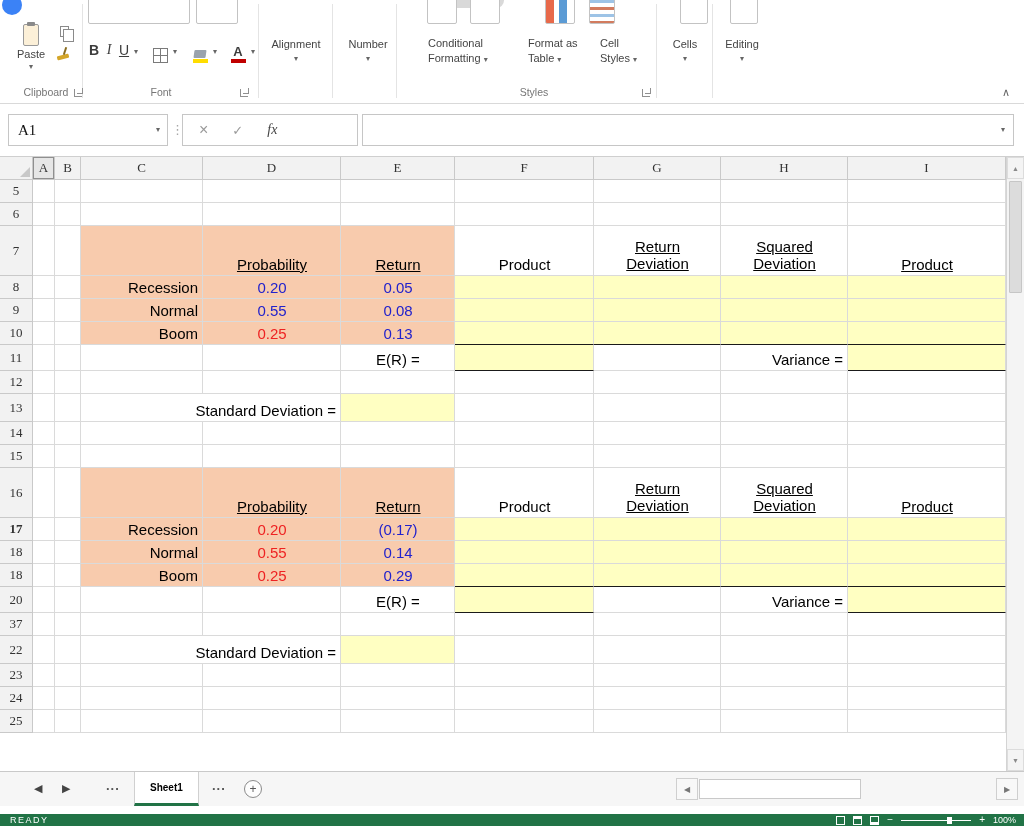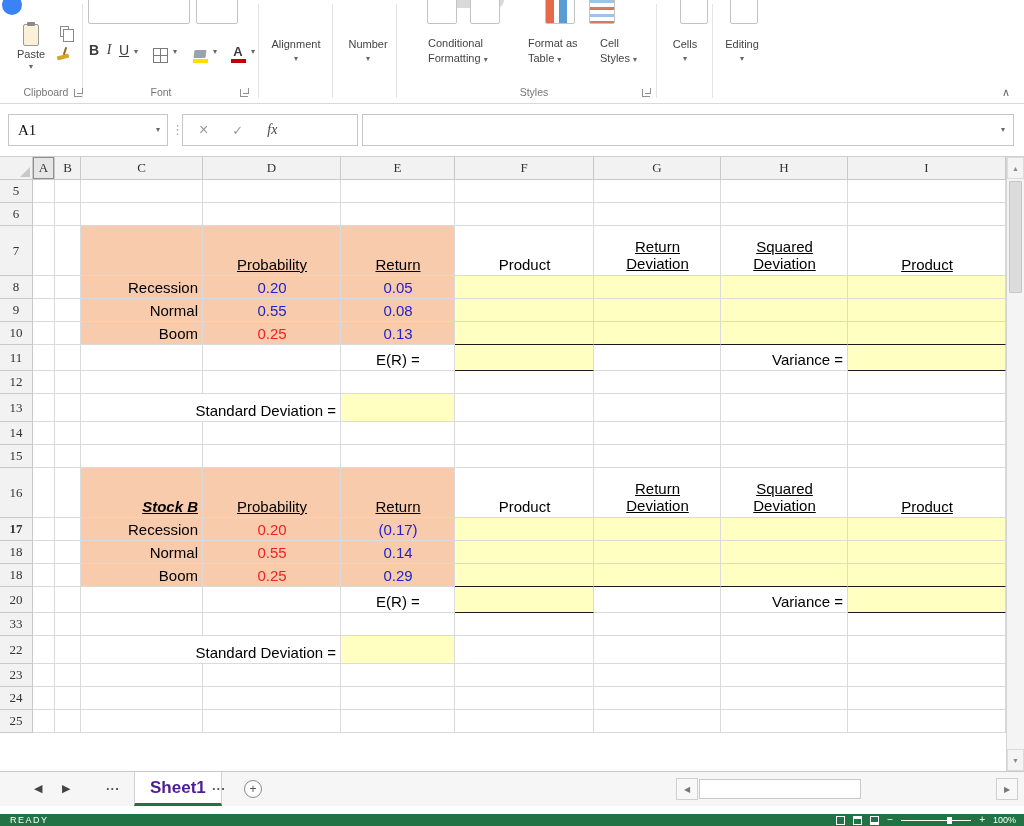"Stock B" div.txtcell { html: <div> <span>Stock B</span> </div> -> none }
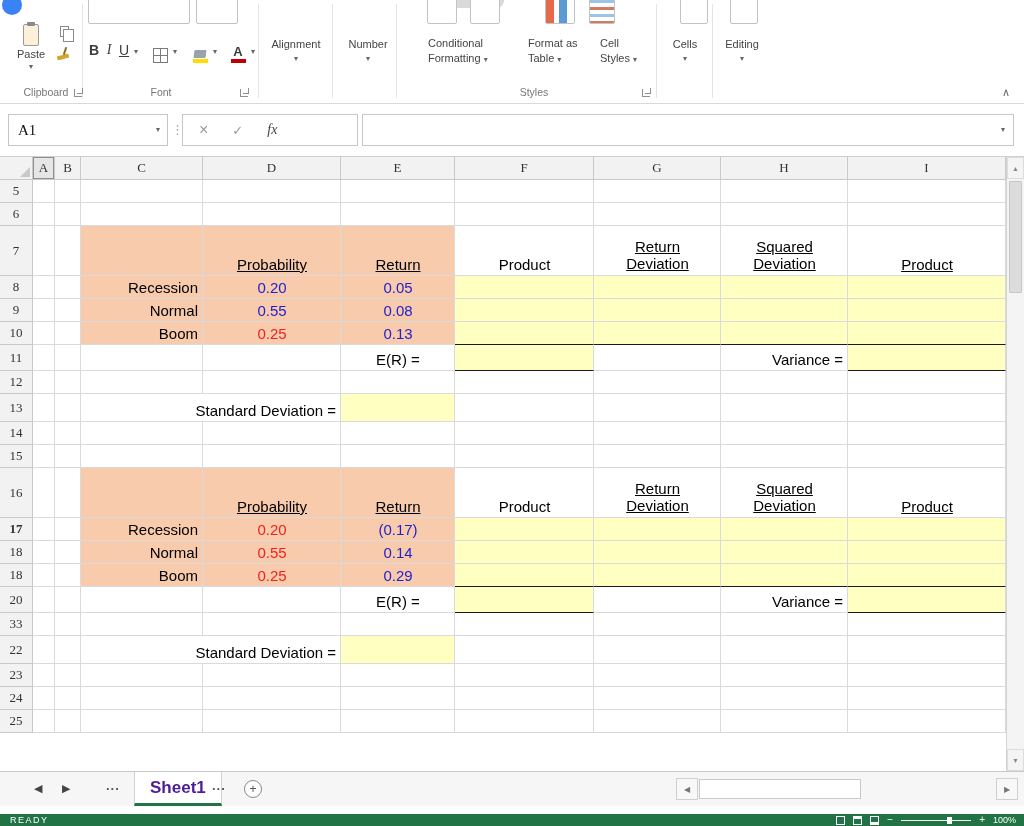"33" div.hdrcell { text: 33 -> 37 }
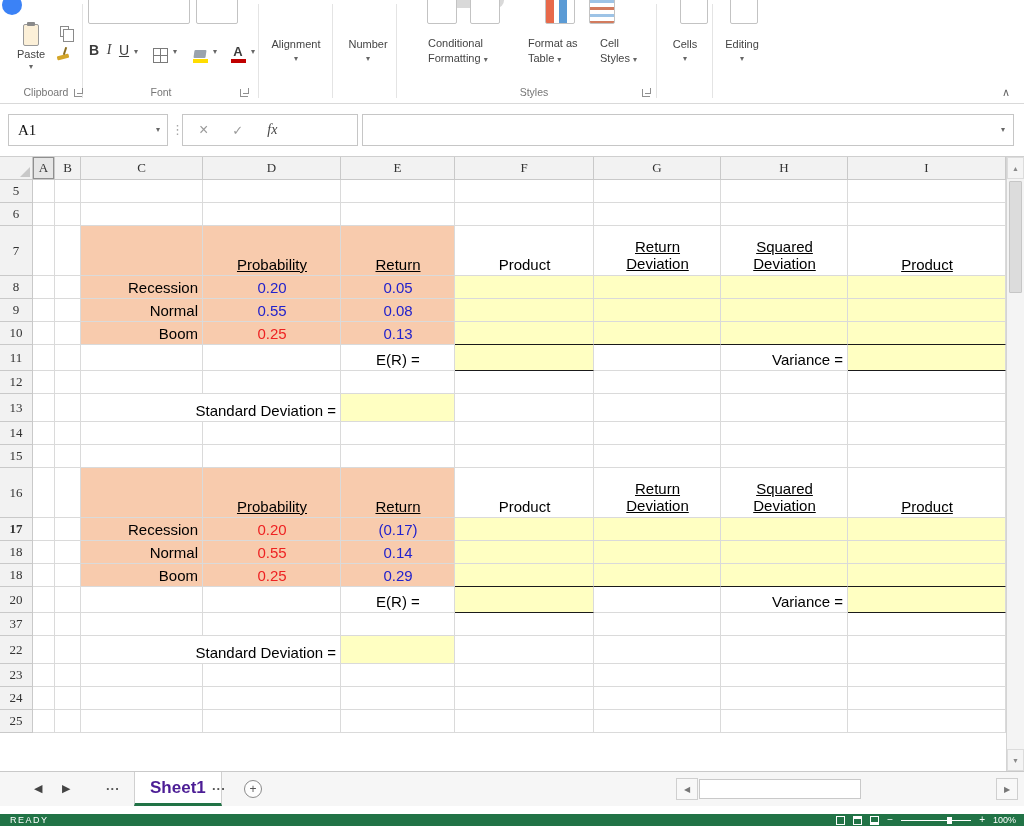"Sheet1" .tab { color: #4c1d95 -> #000000; font-size: 17px -> 10px }
